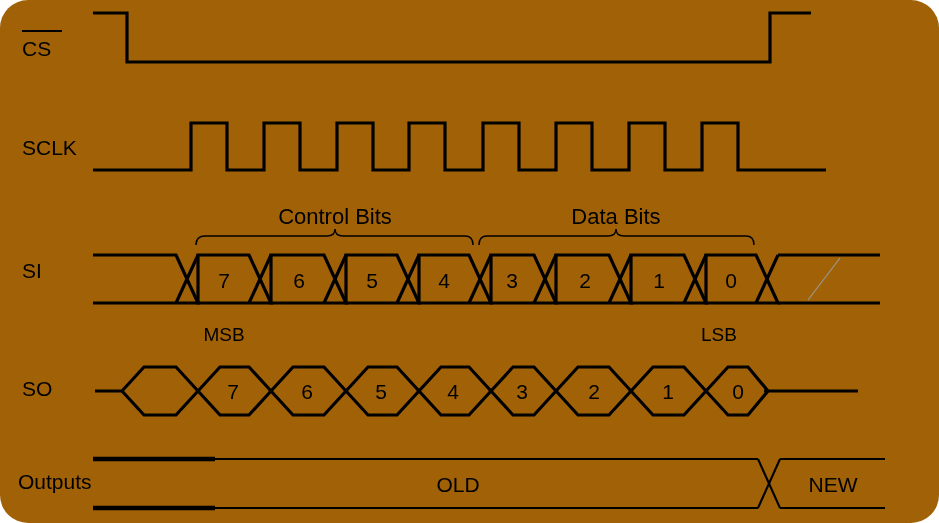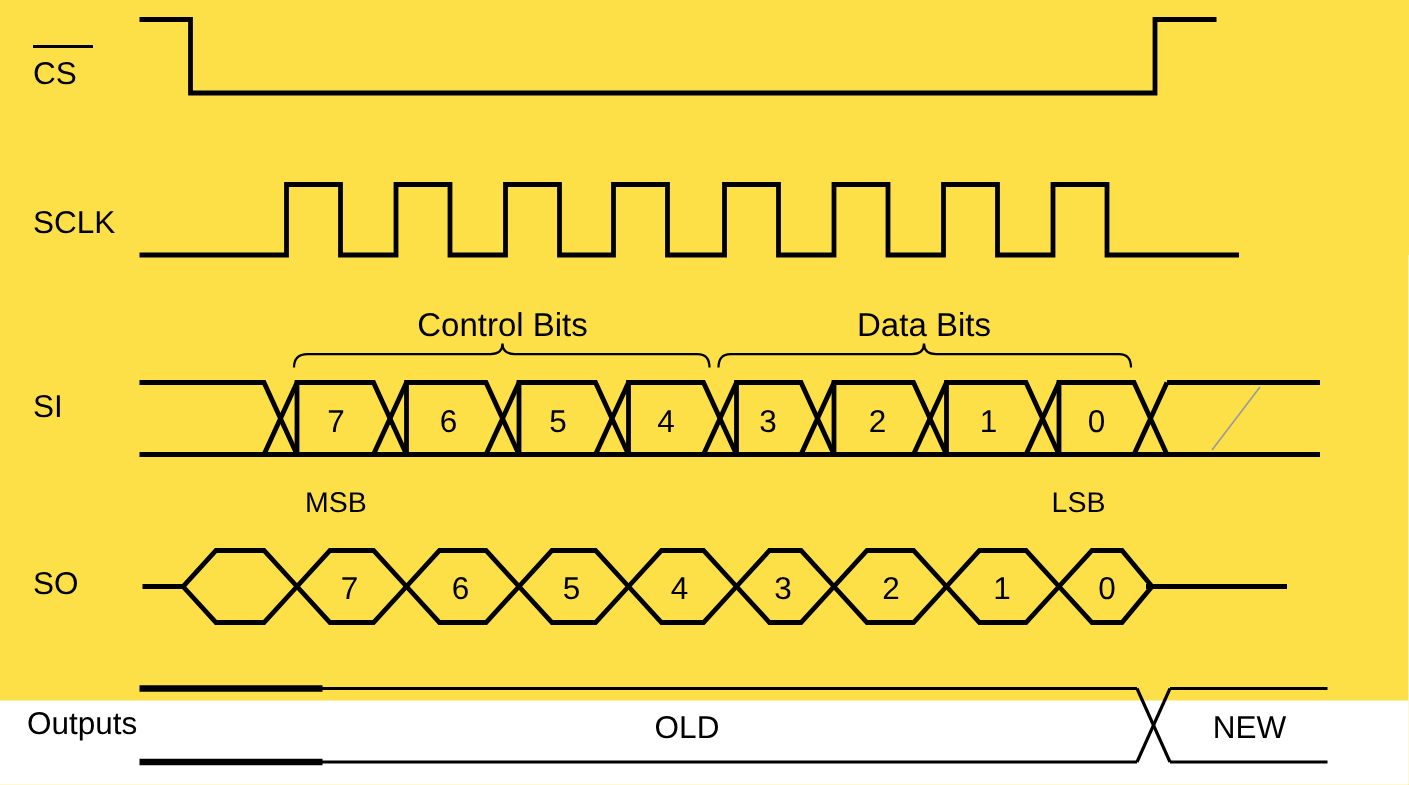"CS" #diagram-root { background: #fde047 -> #a16207; border-radius: none -> 28px; height: 467px -> 523px }
